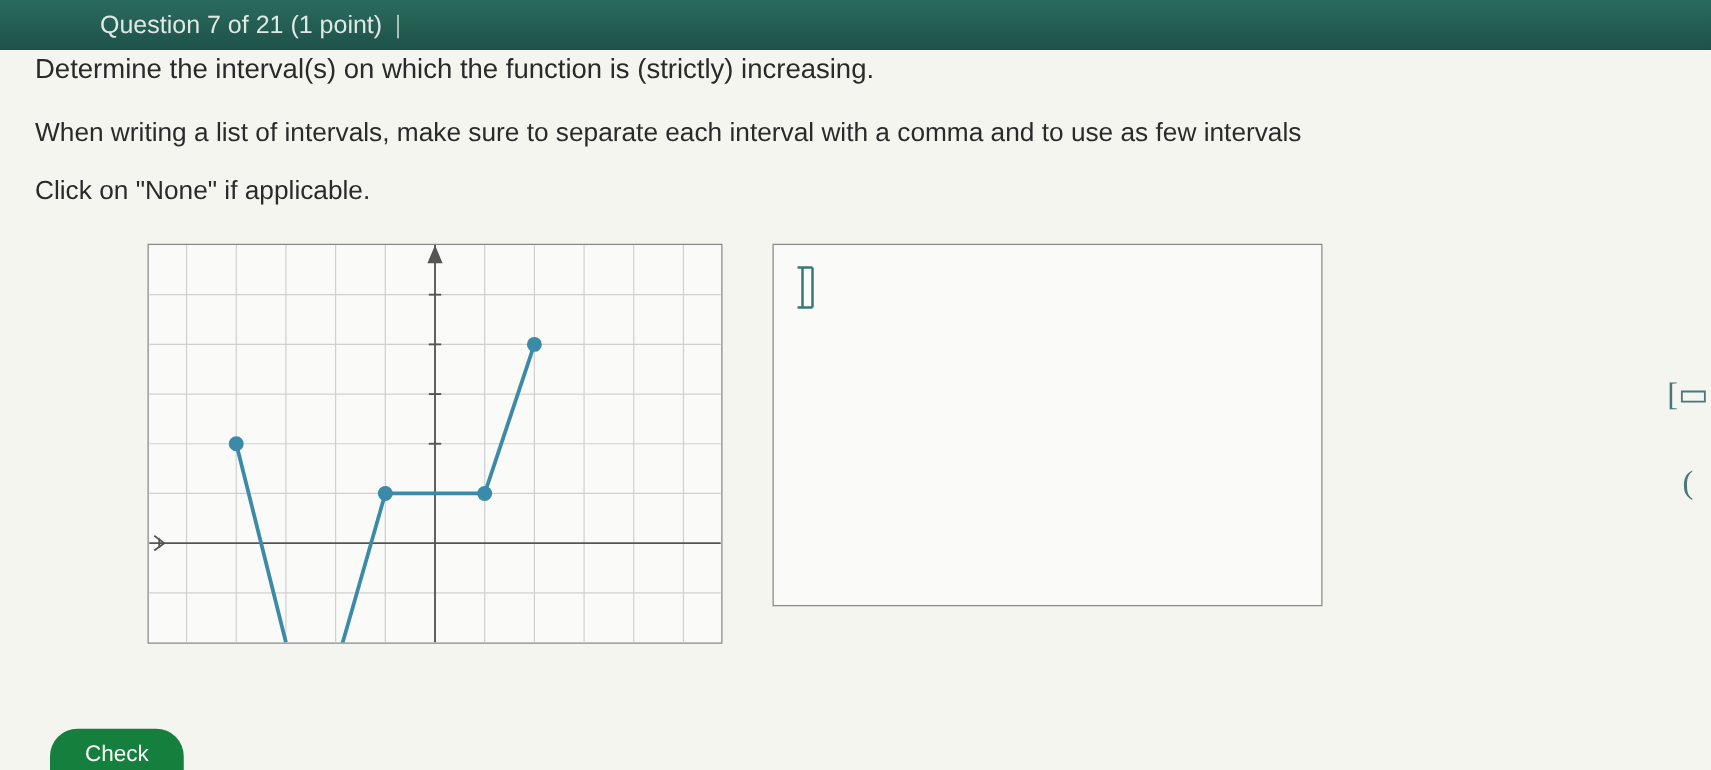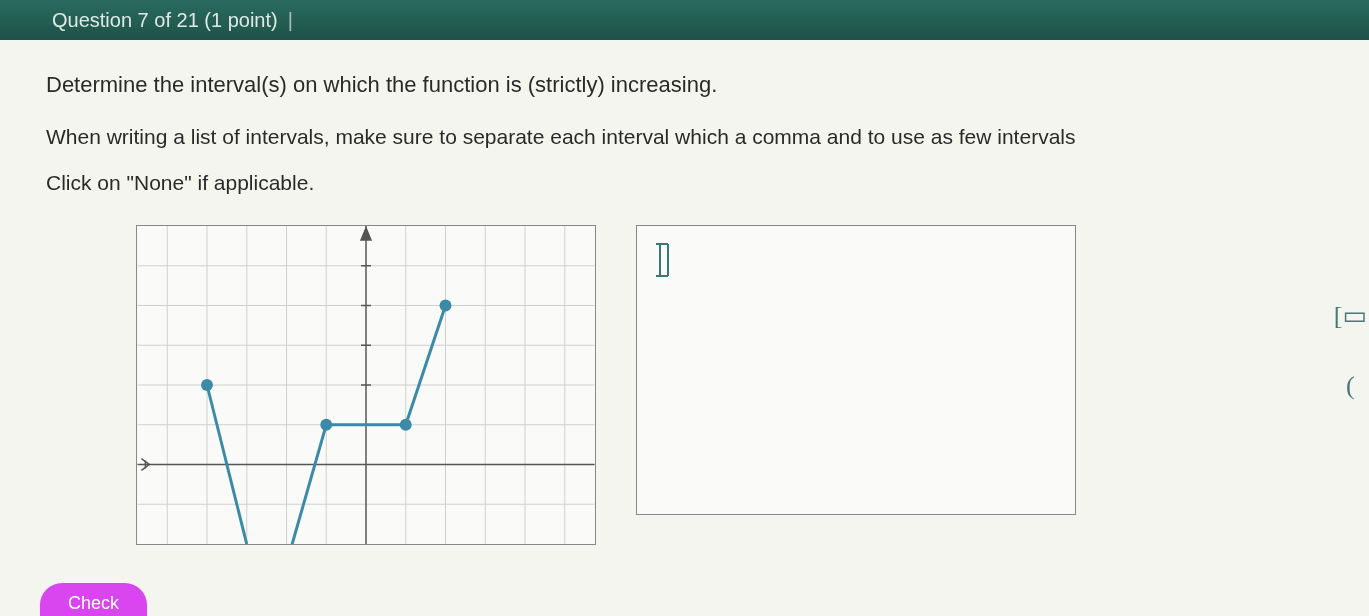"Question 7 of 21 (1" .header-bar { padding: 8px 20px 8px 52px -> 8px 20px 8px 80px }
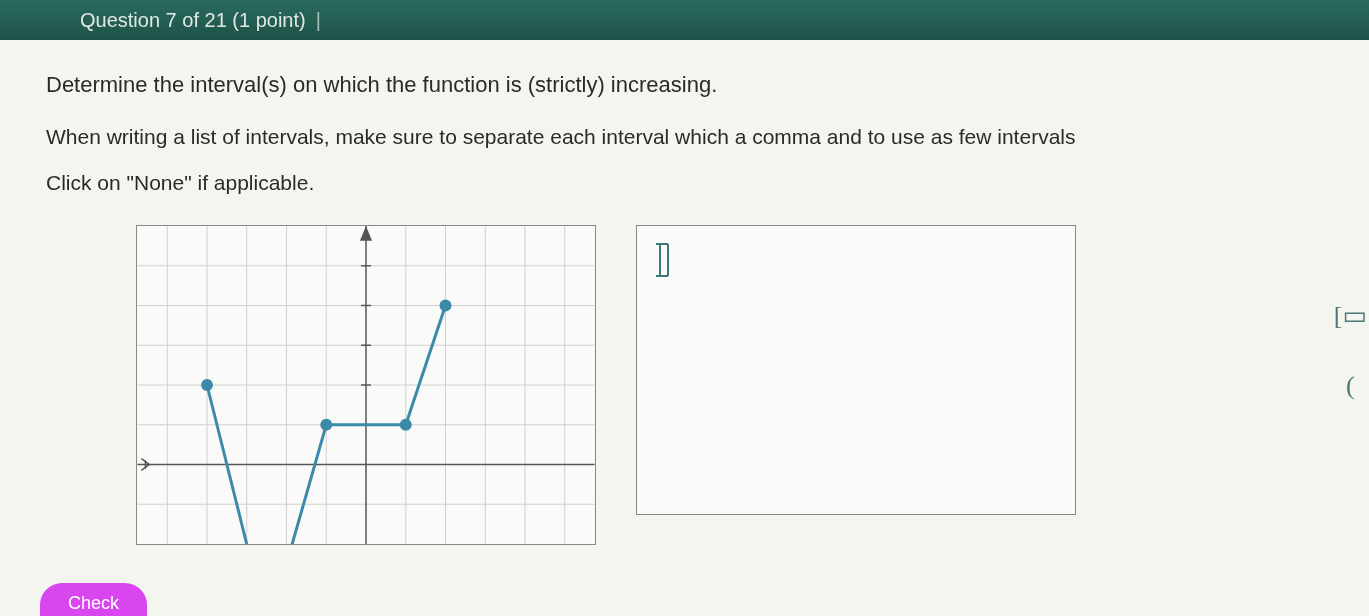"Determine the interval(s) on which" .content { margin-left: 18px -> none; padding: 30px 28px -> 0 28px }
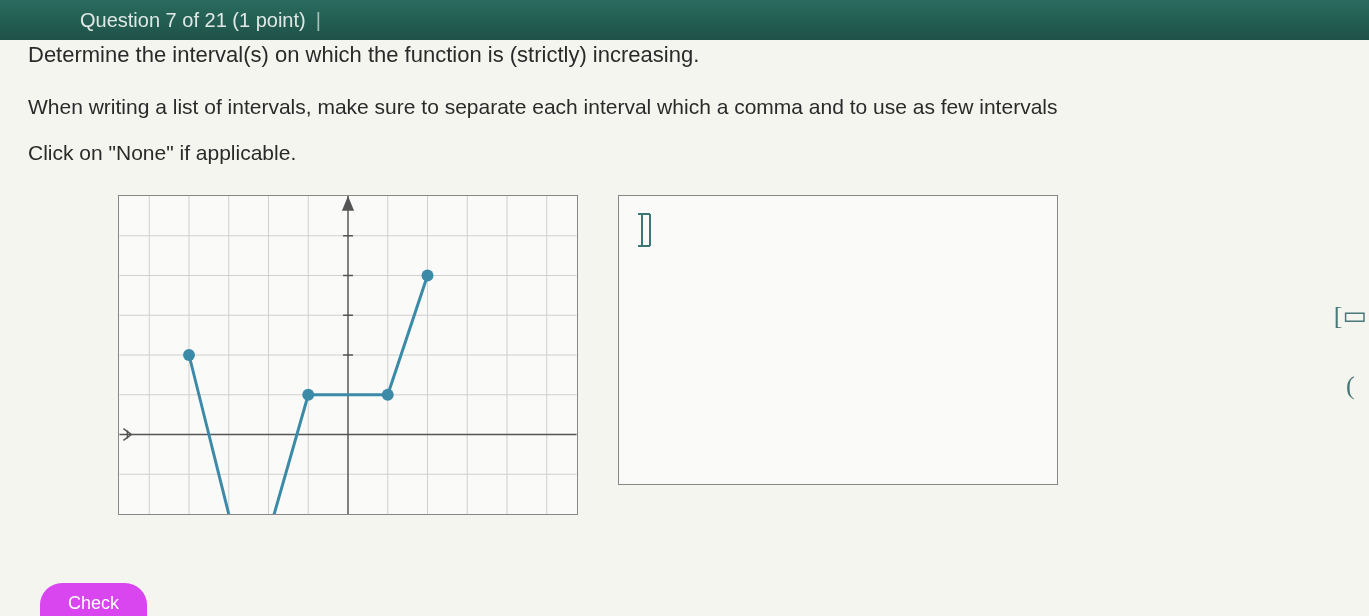"When writing a list of" div { text: which -> with }
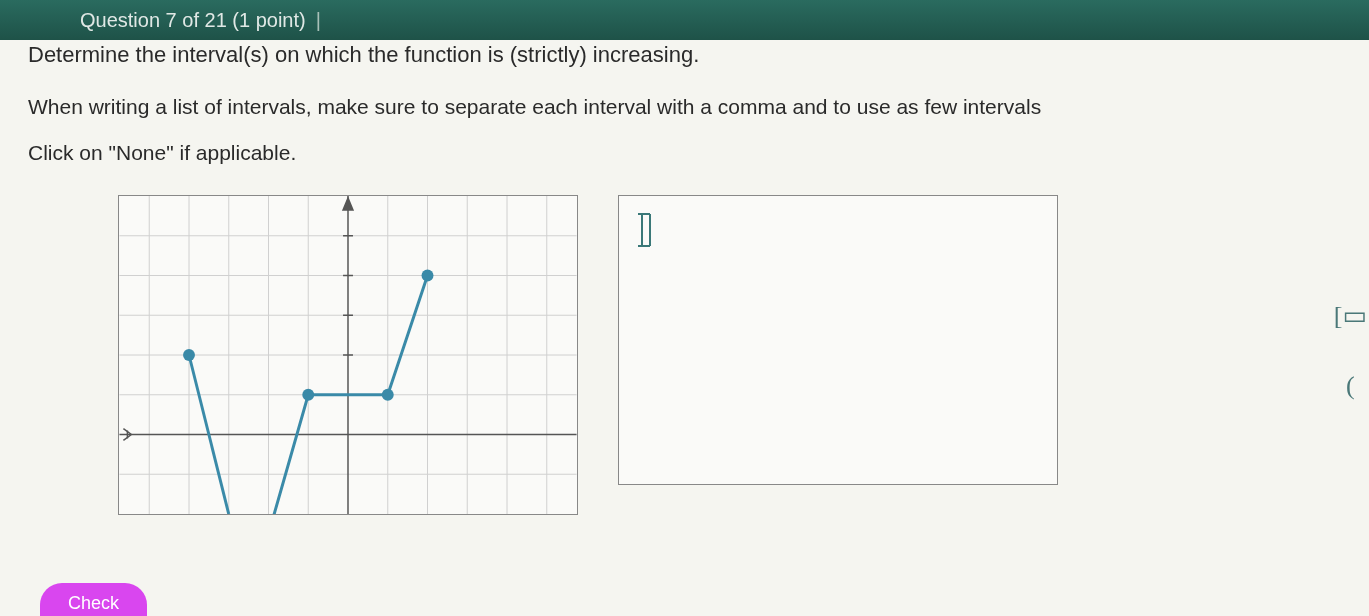"Check" .check-button { background: #d946ef -> #15803d }
